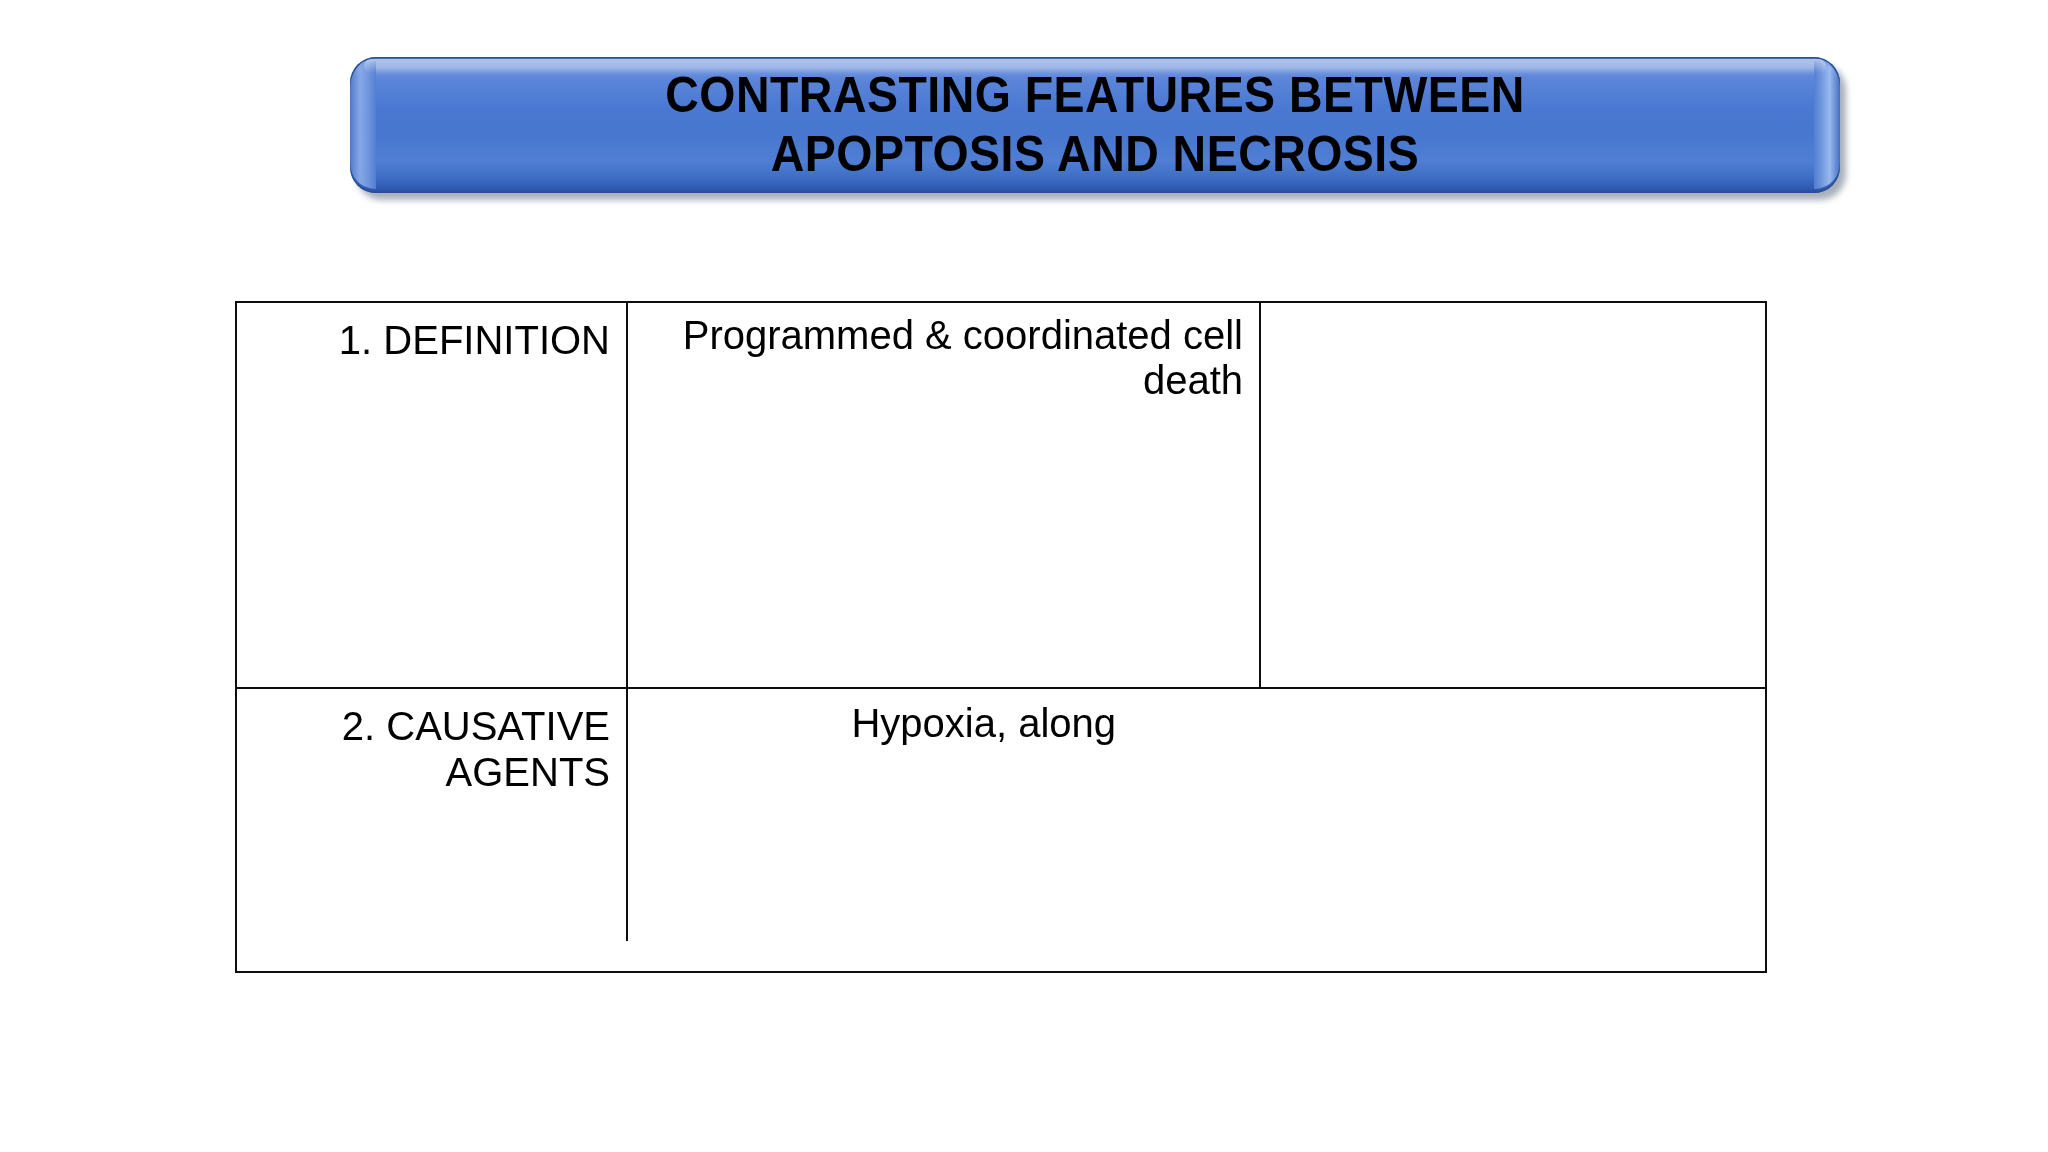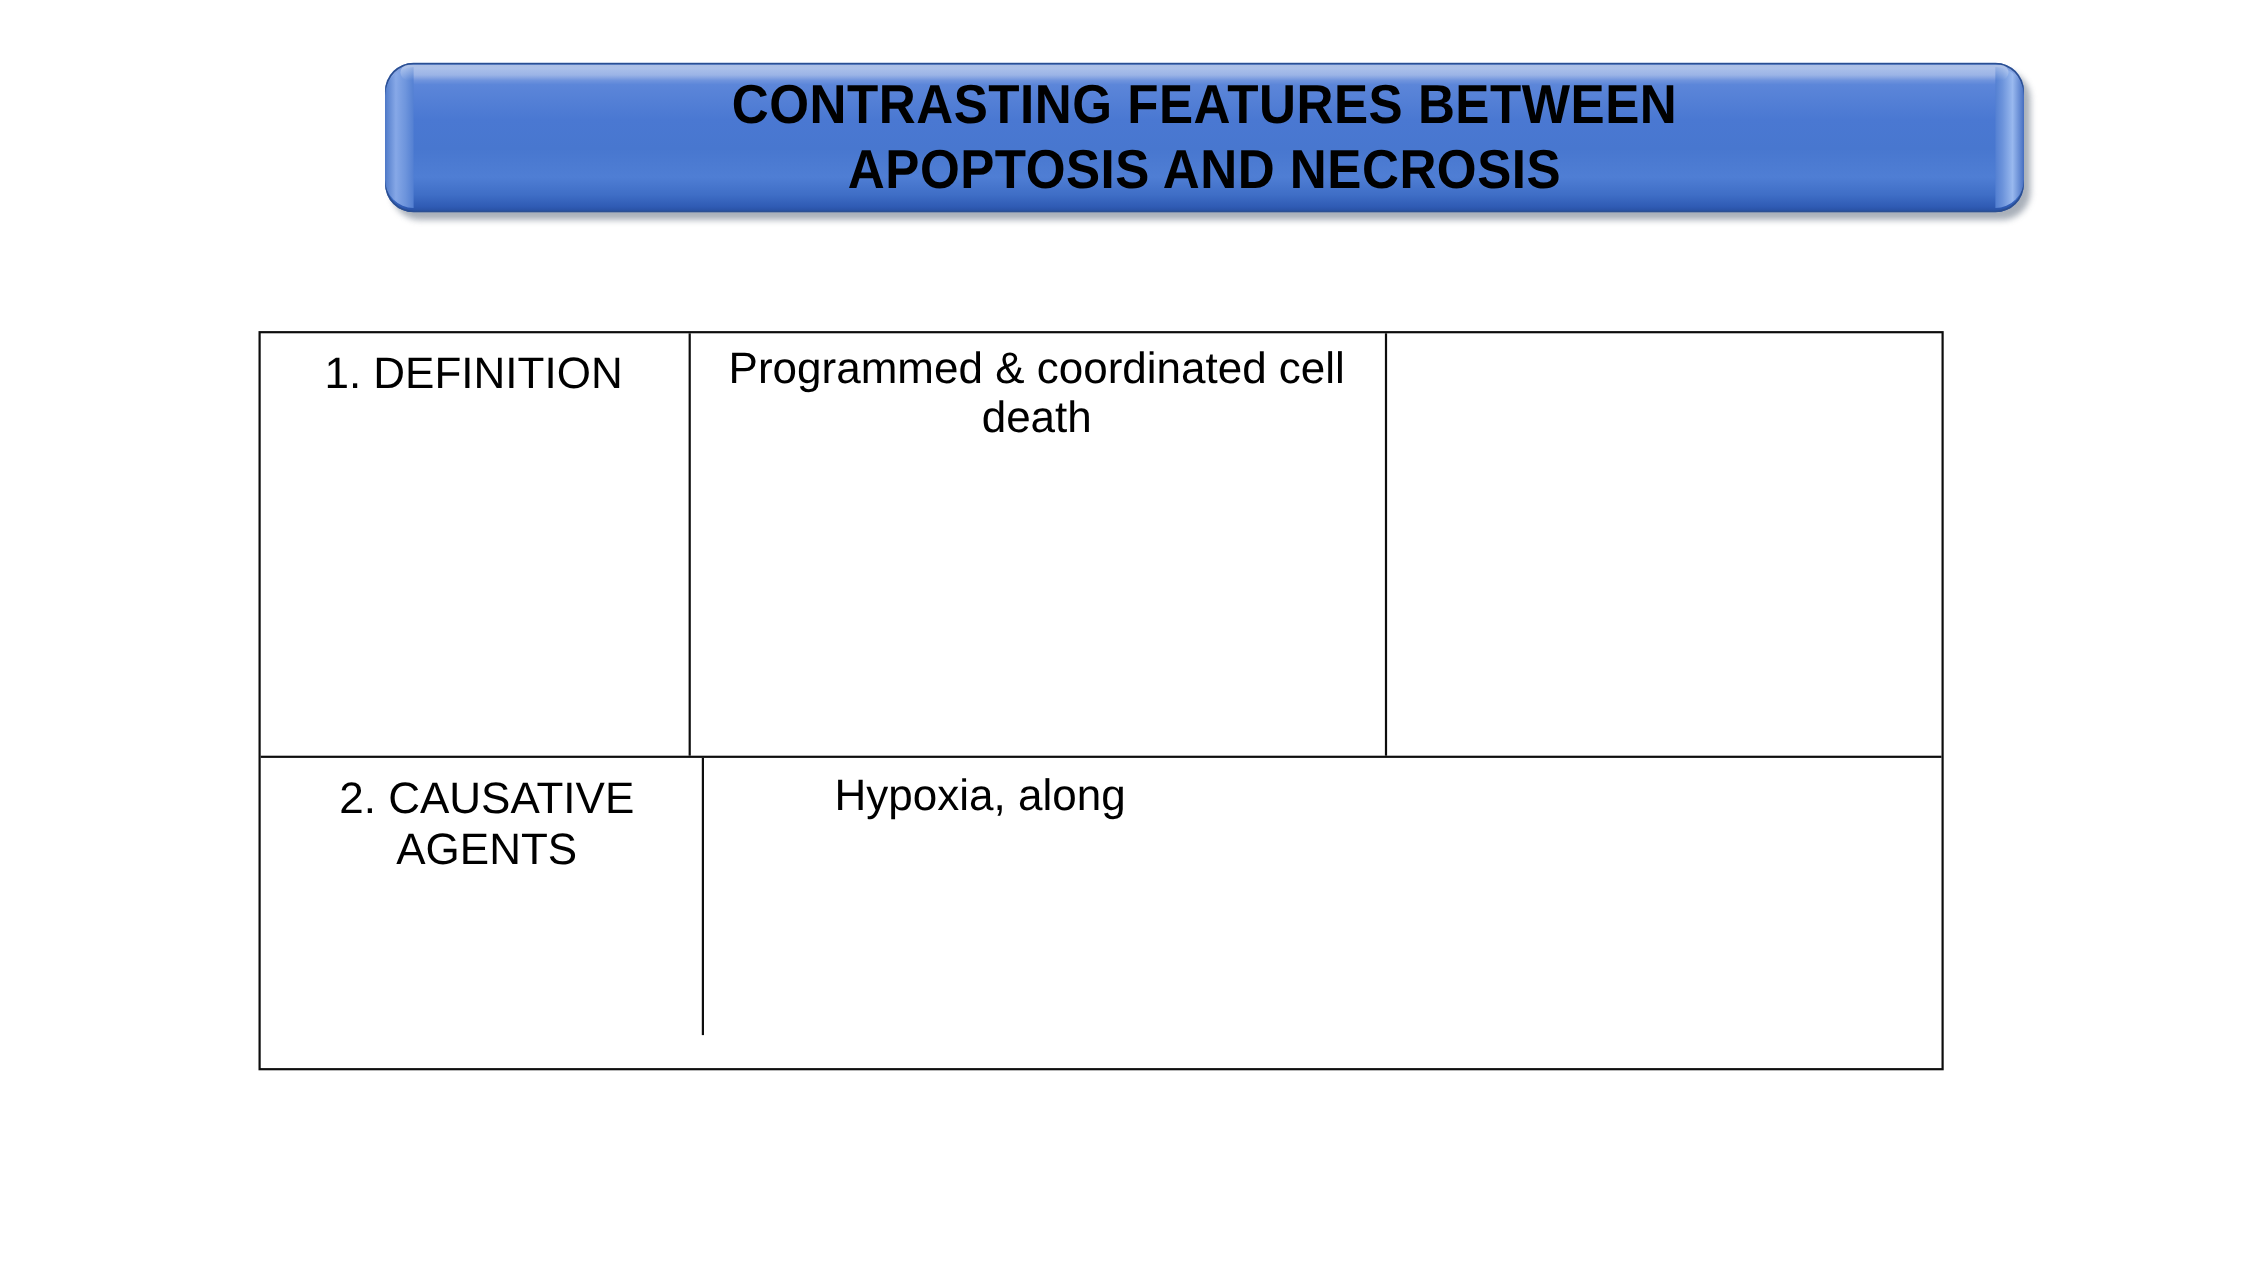"1. DEFINITION" .body-cell { text-align: center -> right }
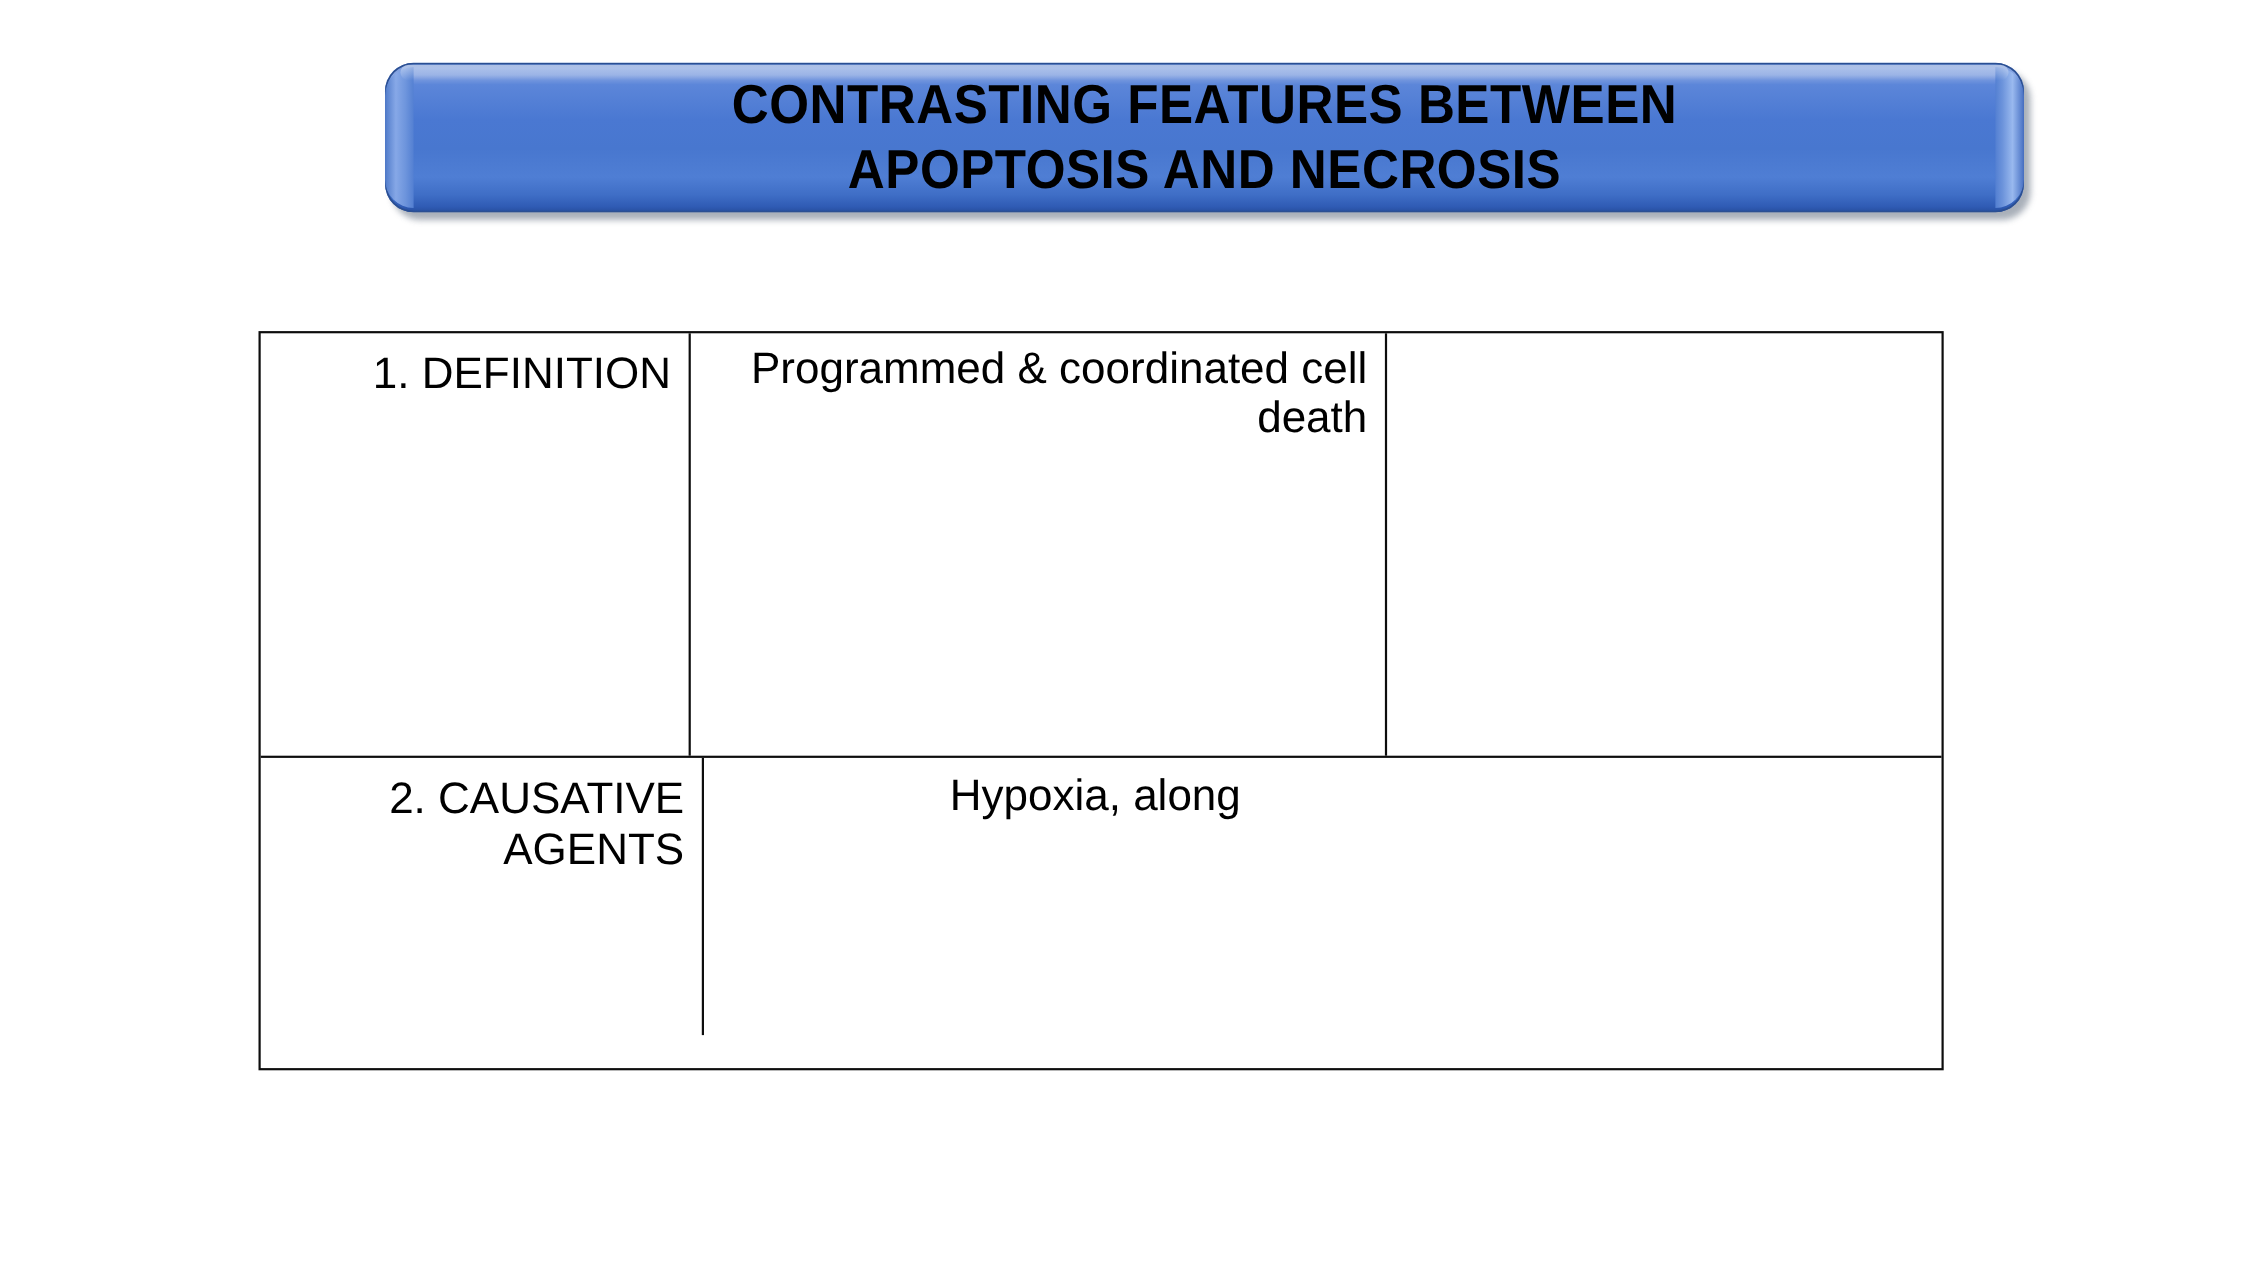"2. CAUSATIVE AGENTS" .trow.r2 { padding-left: 12px -> none }
